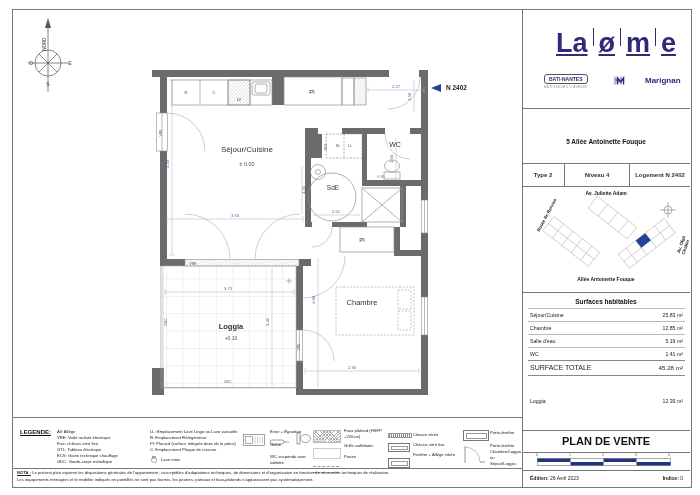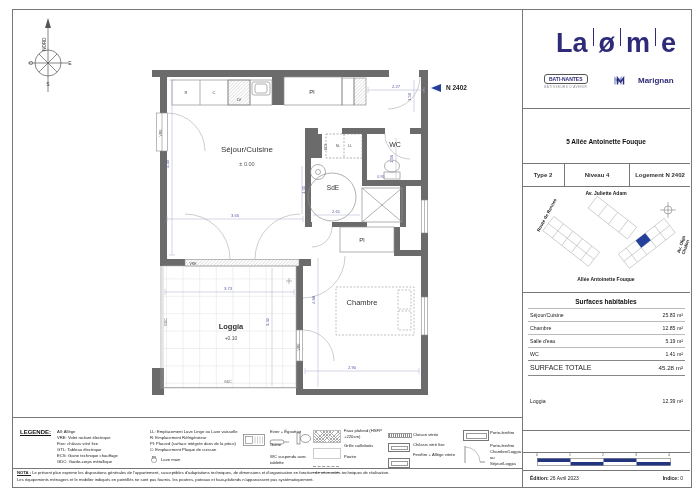"La" .logo { text-decoration: none -> underline }
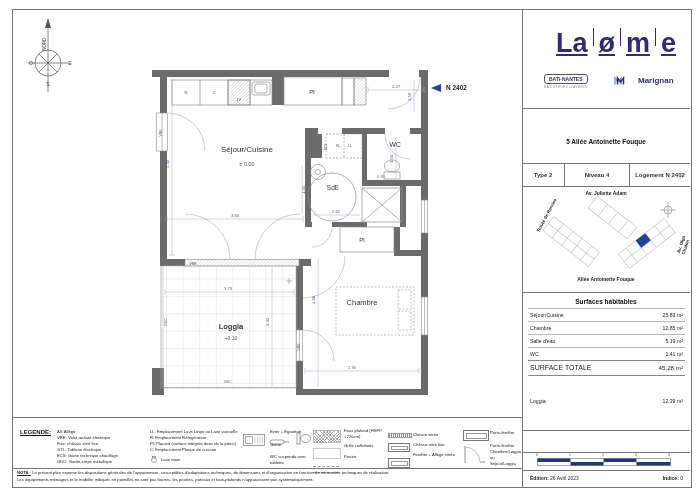"Marignan" .marignan { gap: 13px -> 20px }
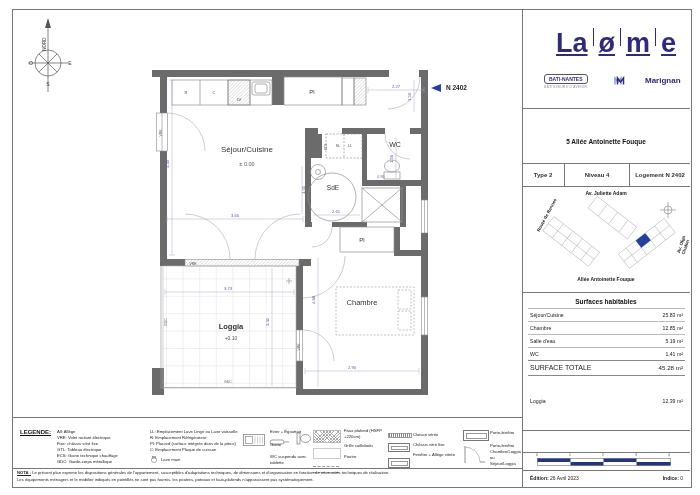"PLAN DE VENTE" div.abs { html: none -> <div>PLAN DE VENTE</div> }
